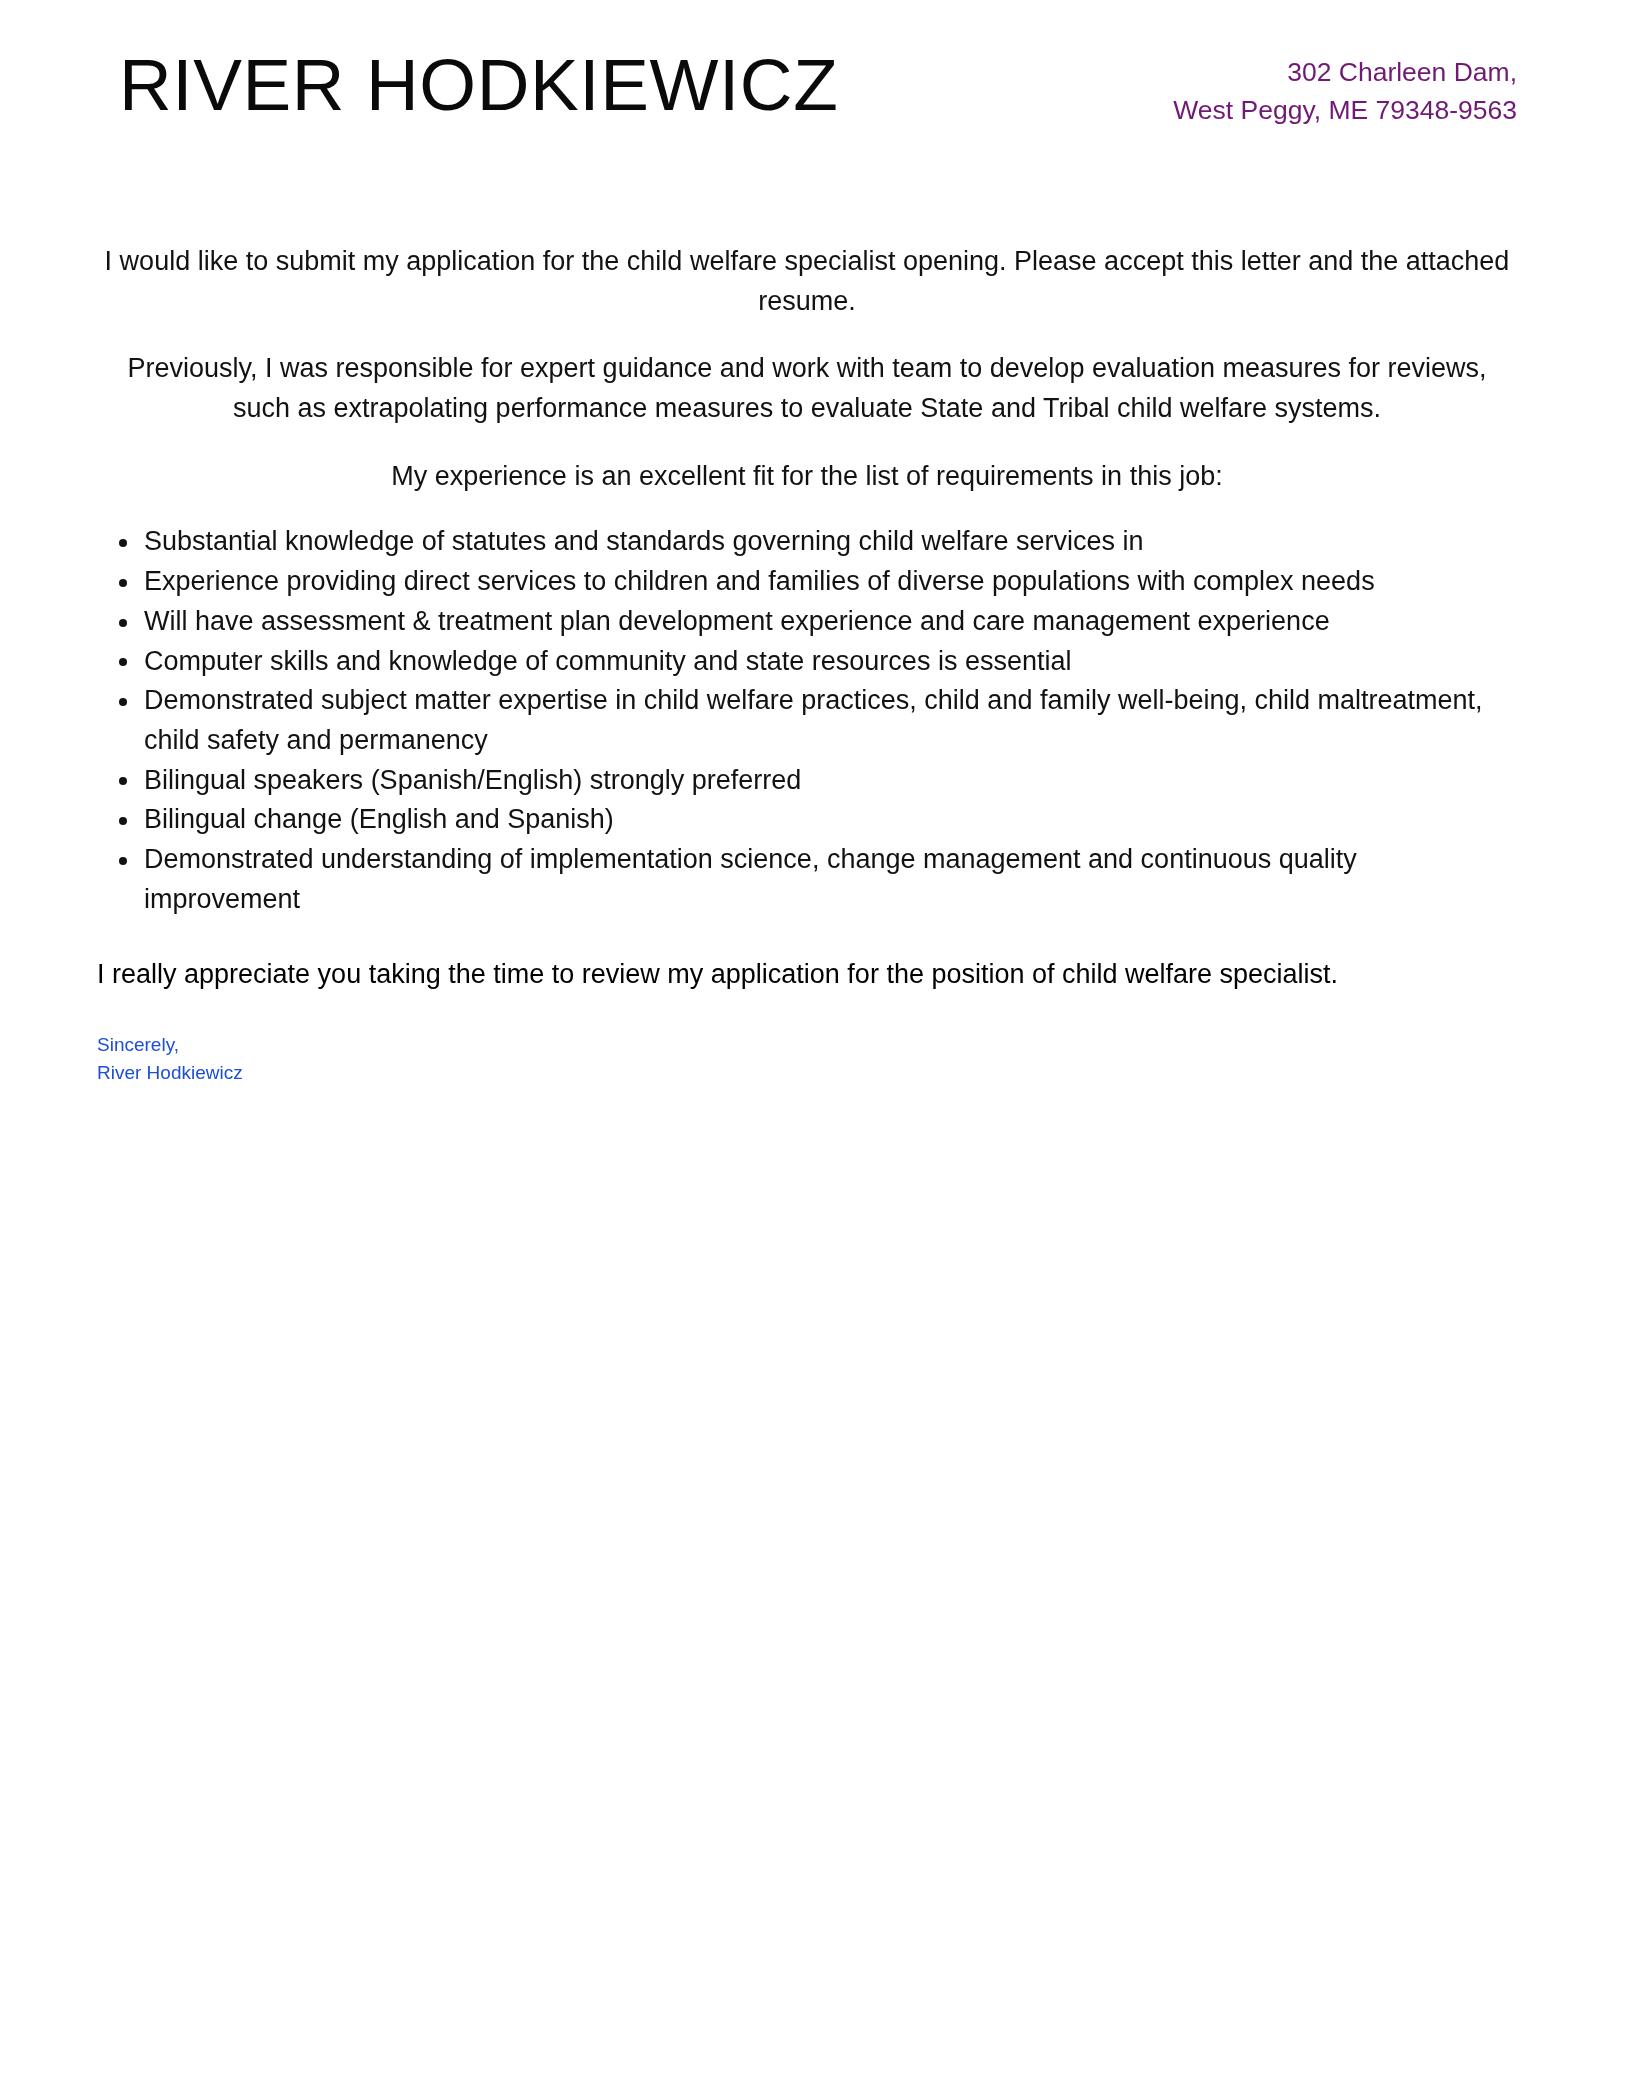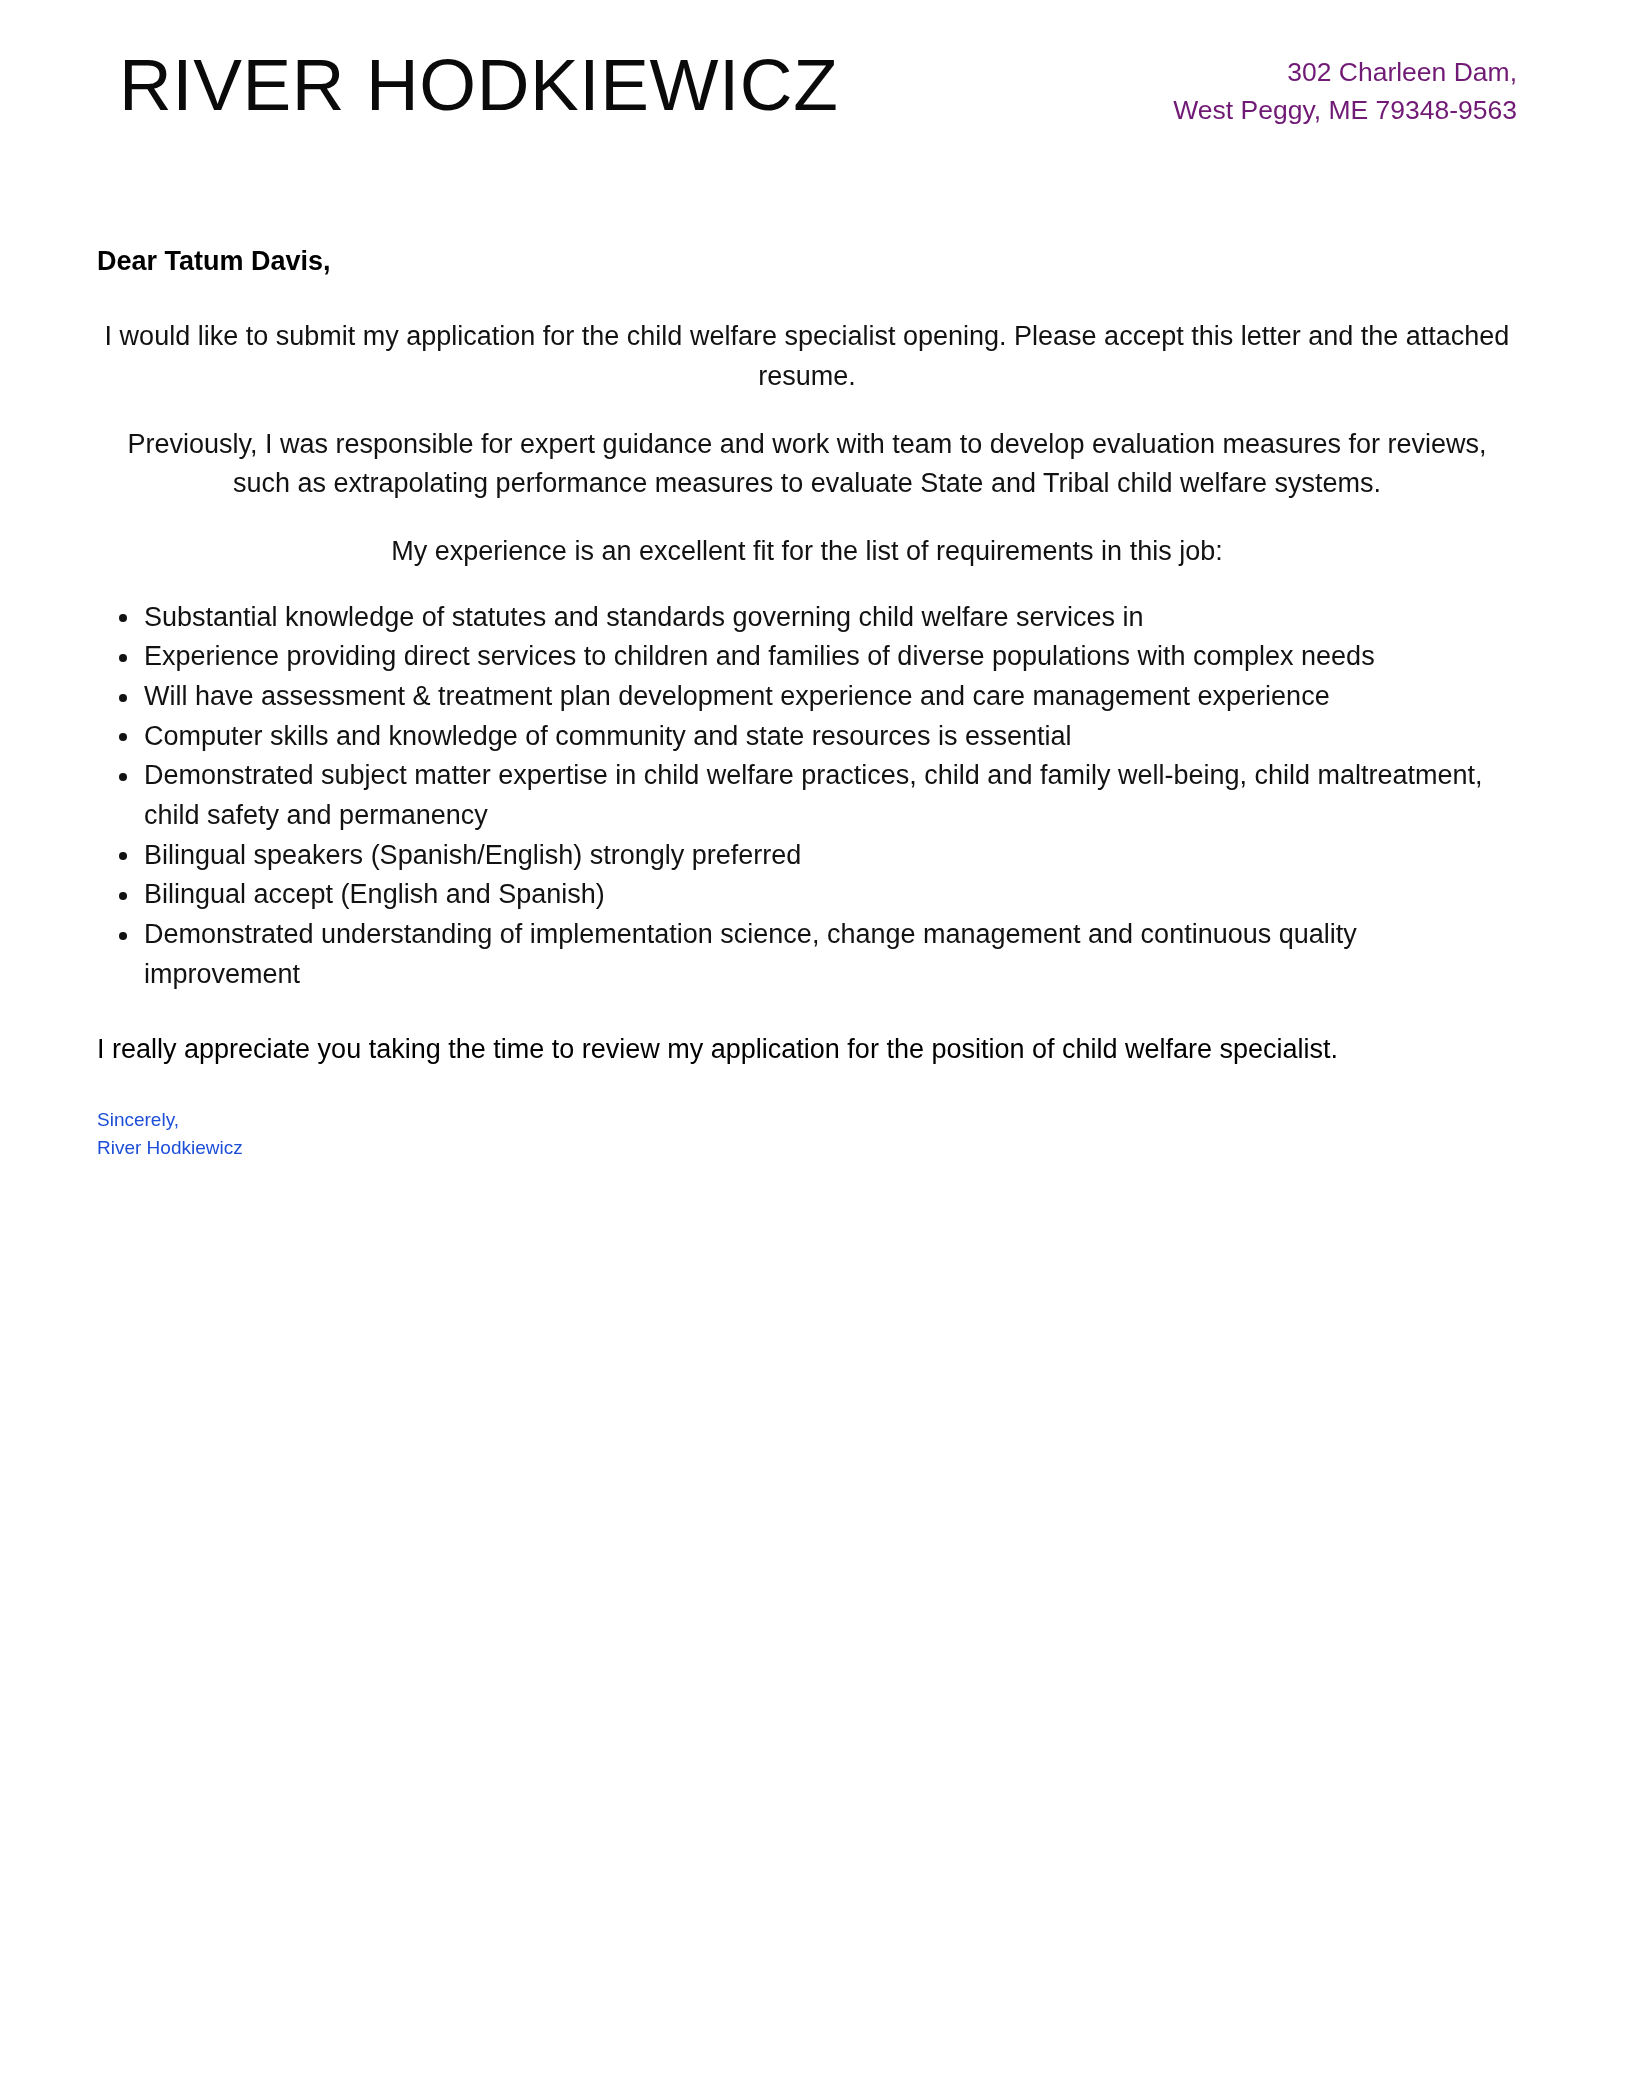"Dear Tatum Davis," p.salutation { html: <p>Dear Tatum Davis,</p> -> none }
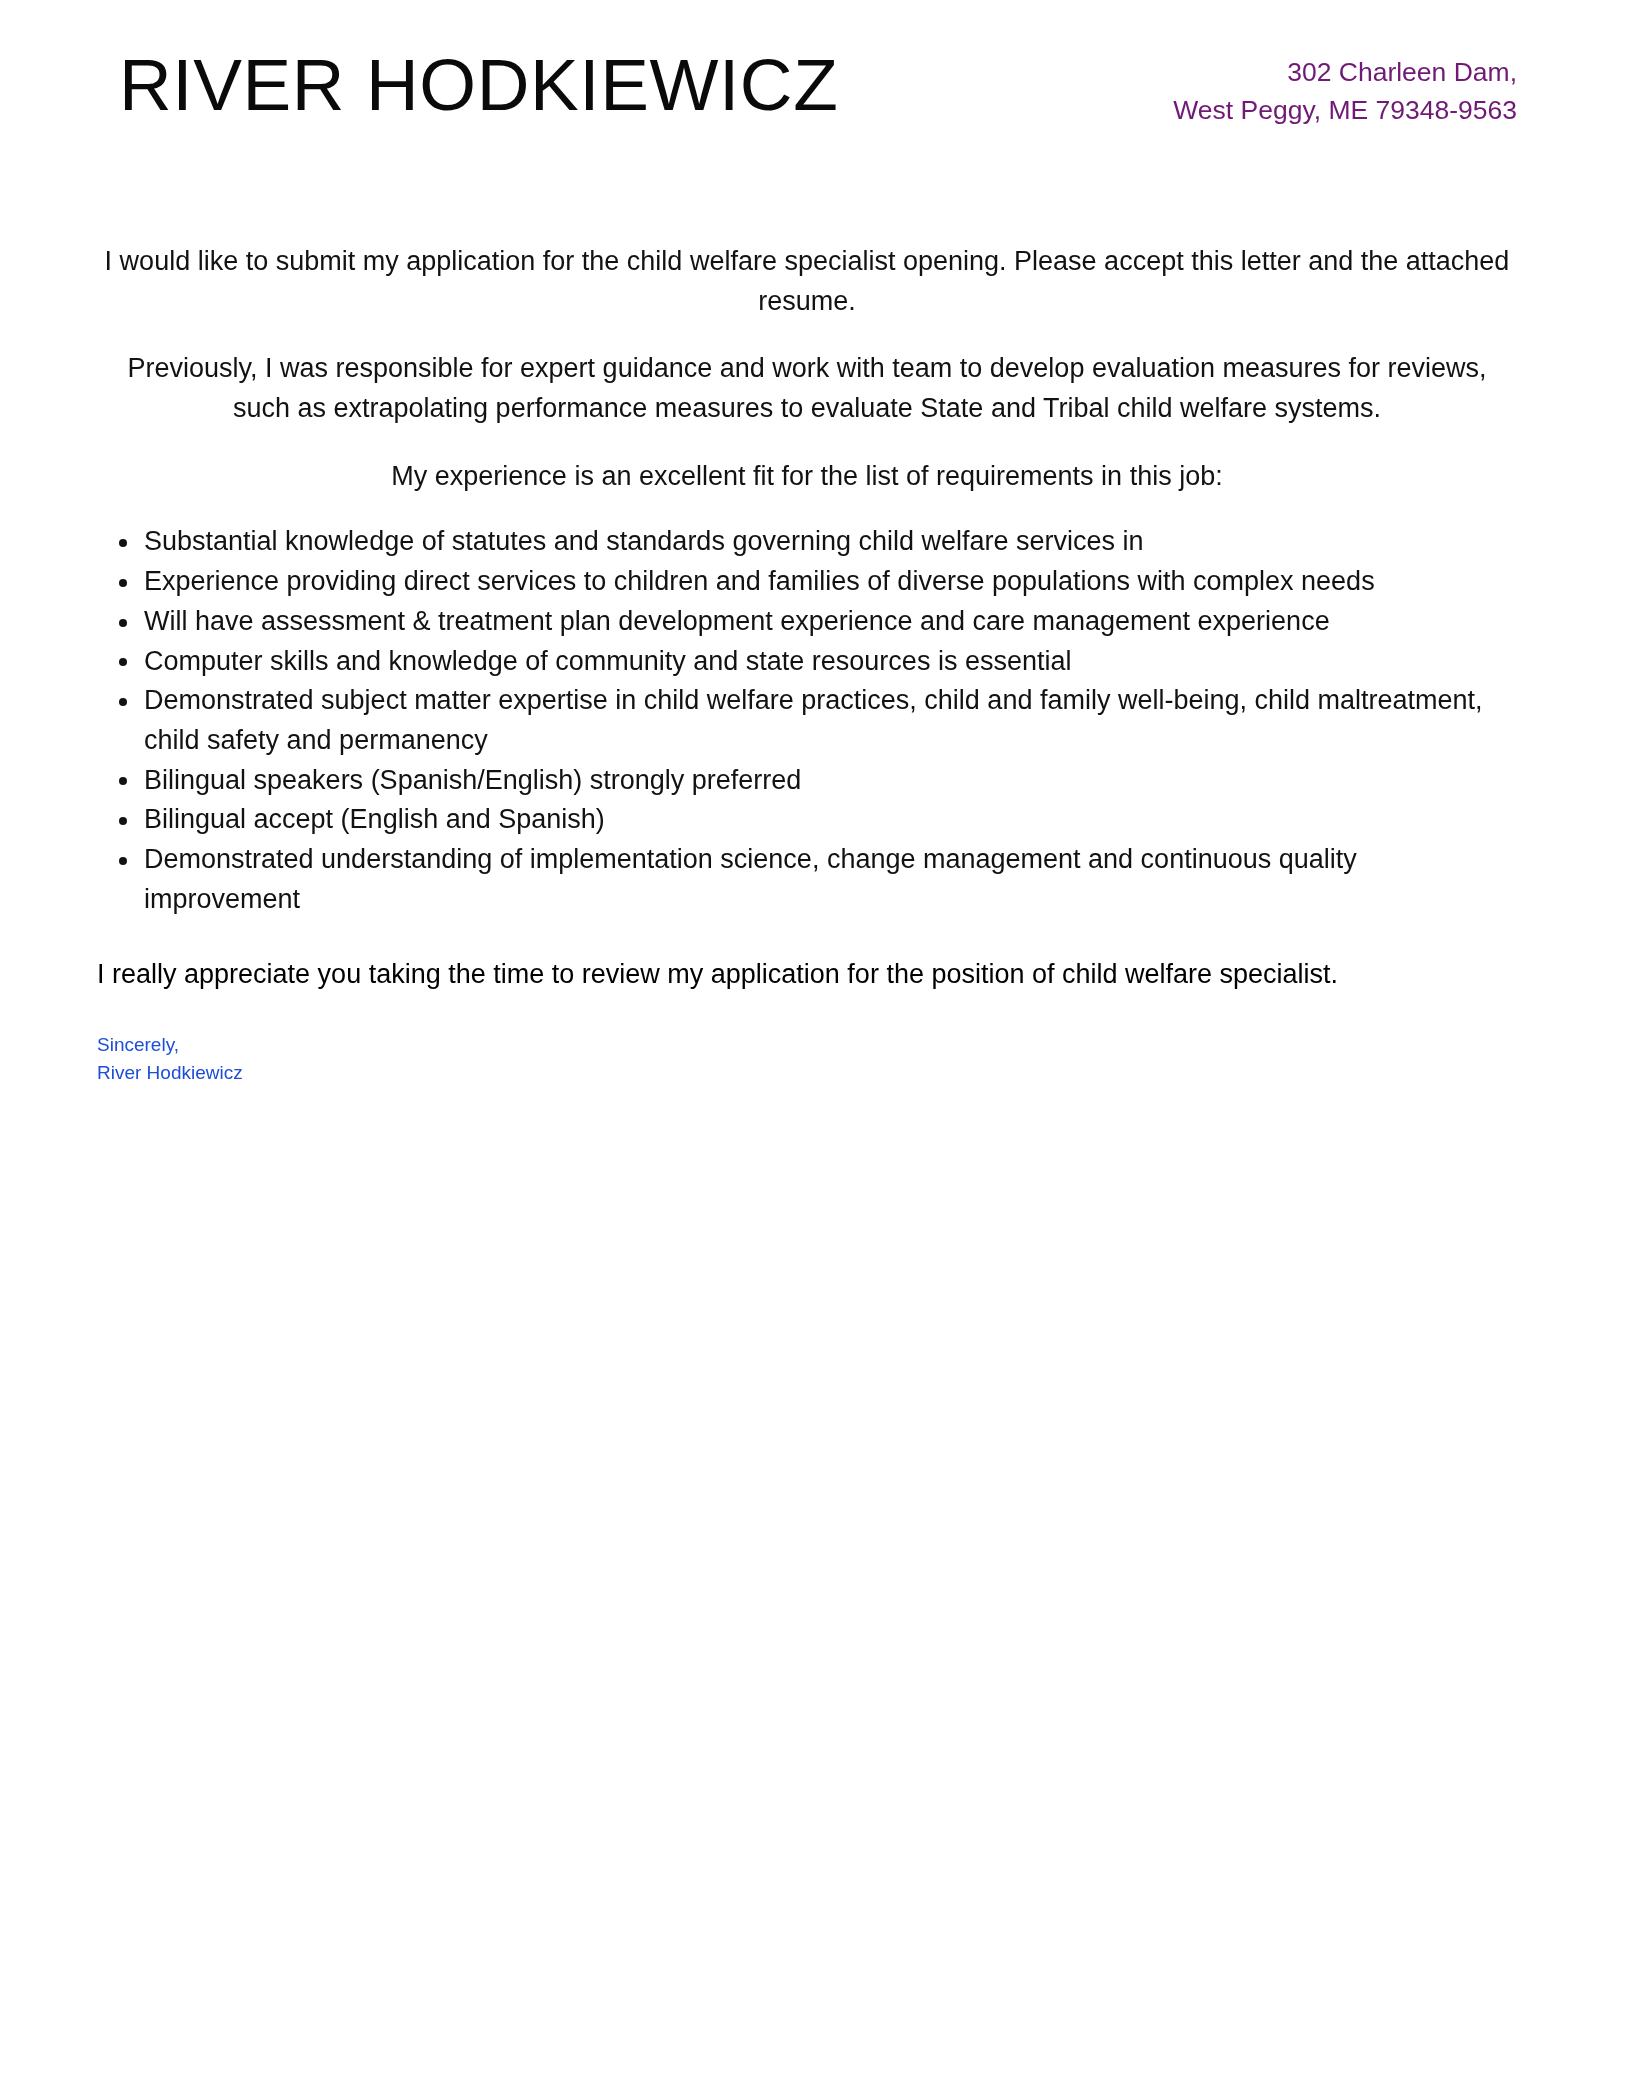"Bilingual accept (English and Spanish)" span { text: accept -> change }
